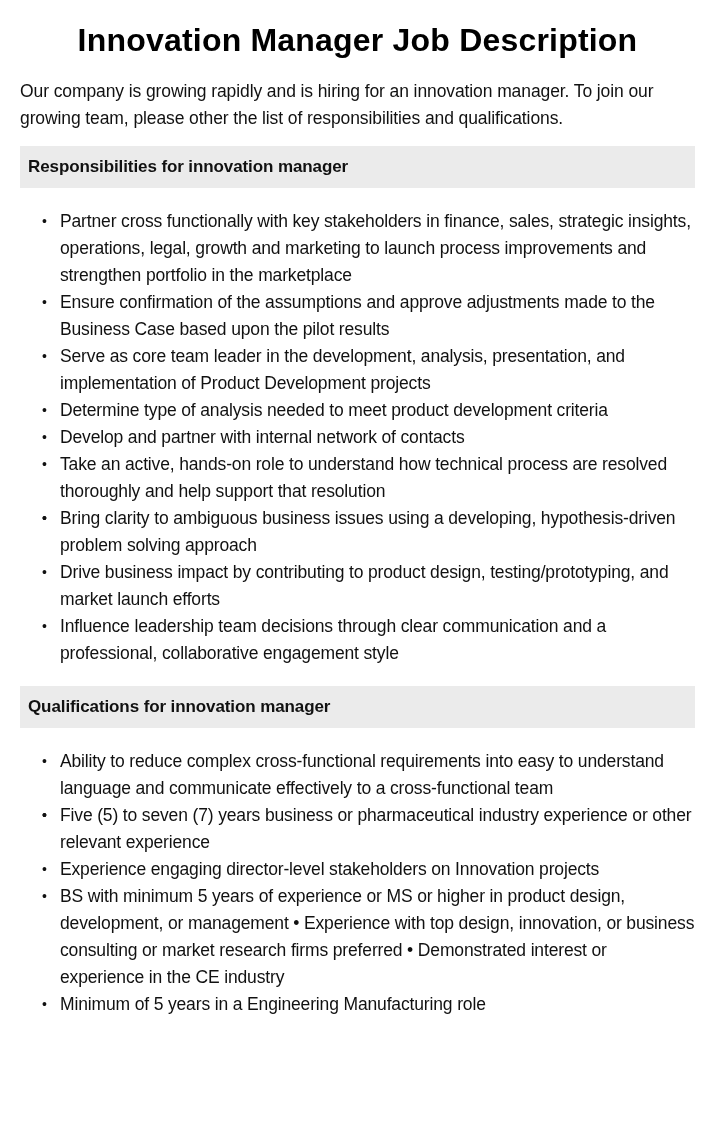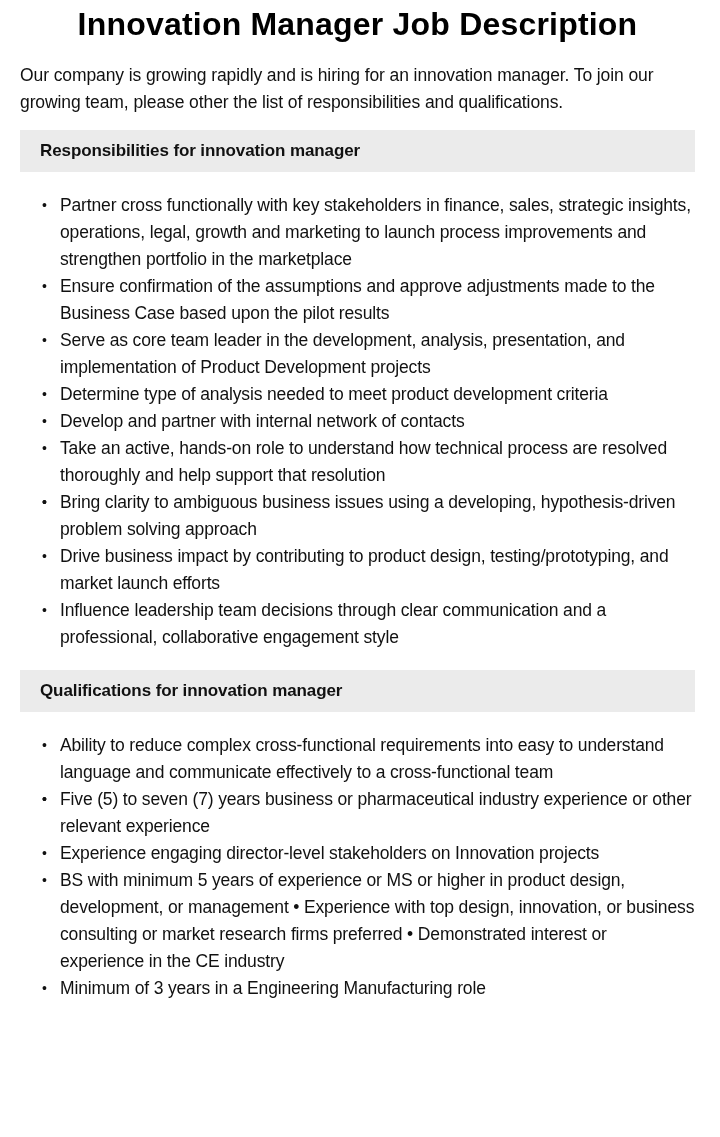"Innovation Manager Job Description" h1 { padding-top: 2px -> 18px }
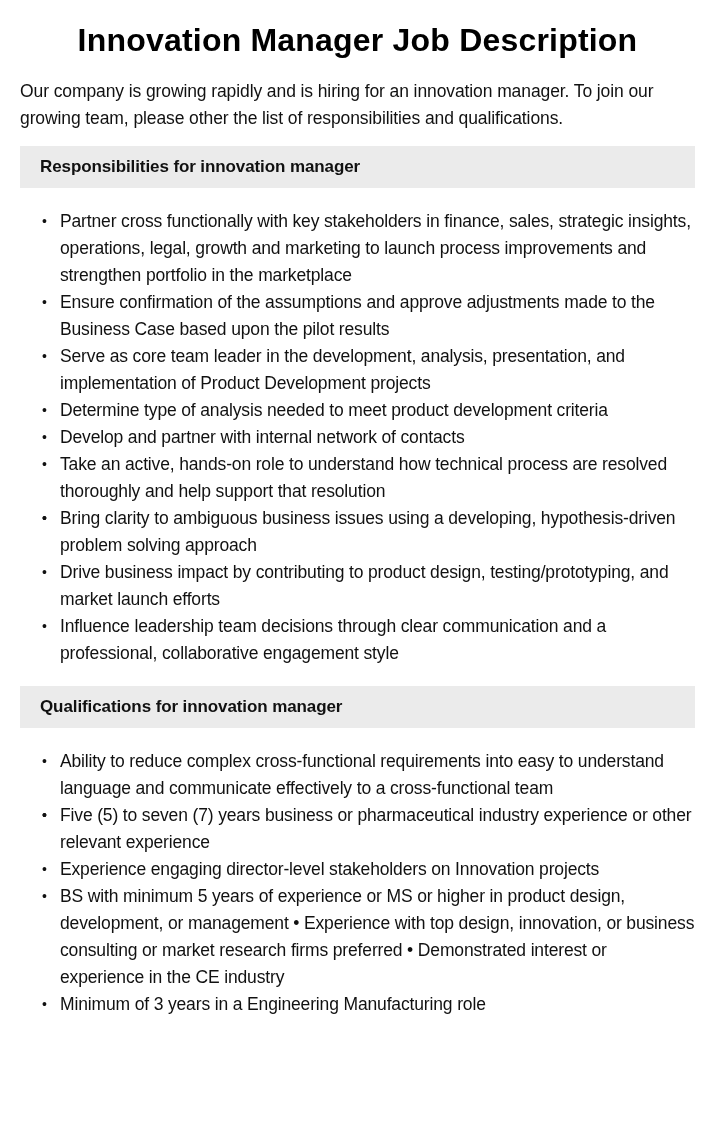"Responsibilities for innovation manager" .section-header { padding-left: 20px -> 8px }
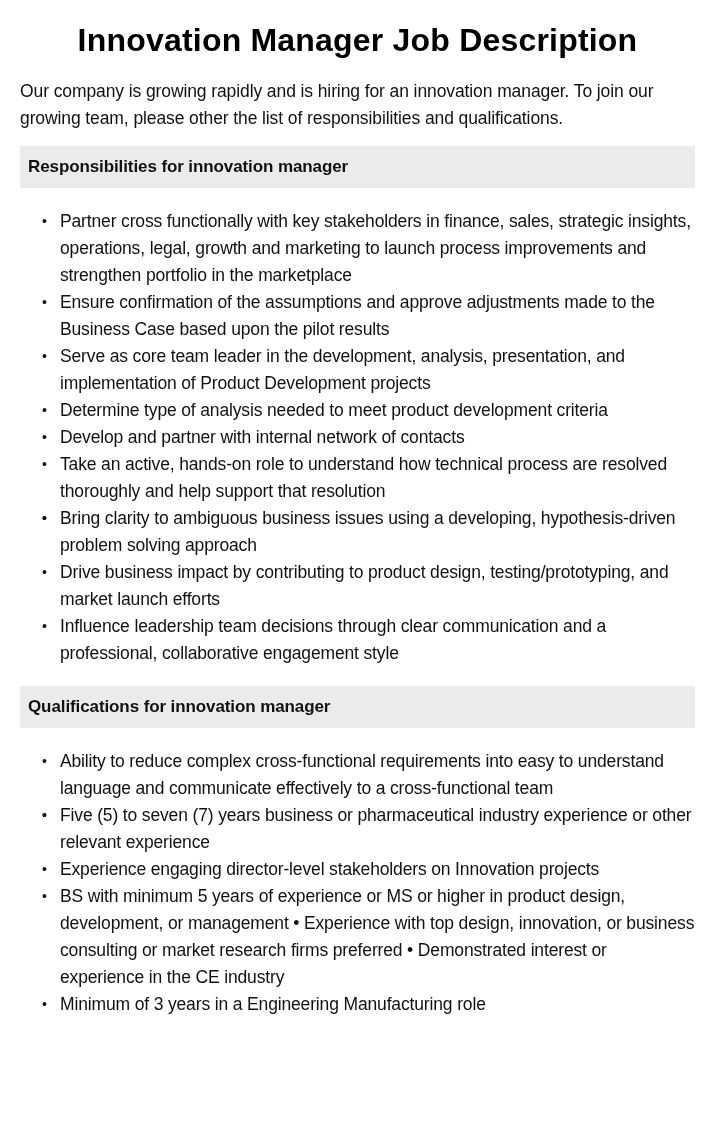"Minimum of 3 years in" span { text: 3 -> 5 }
